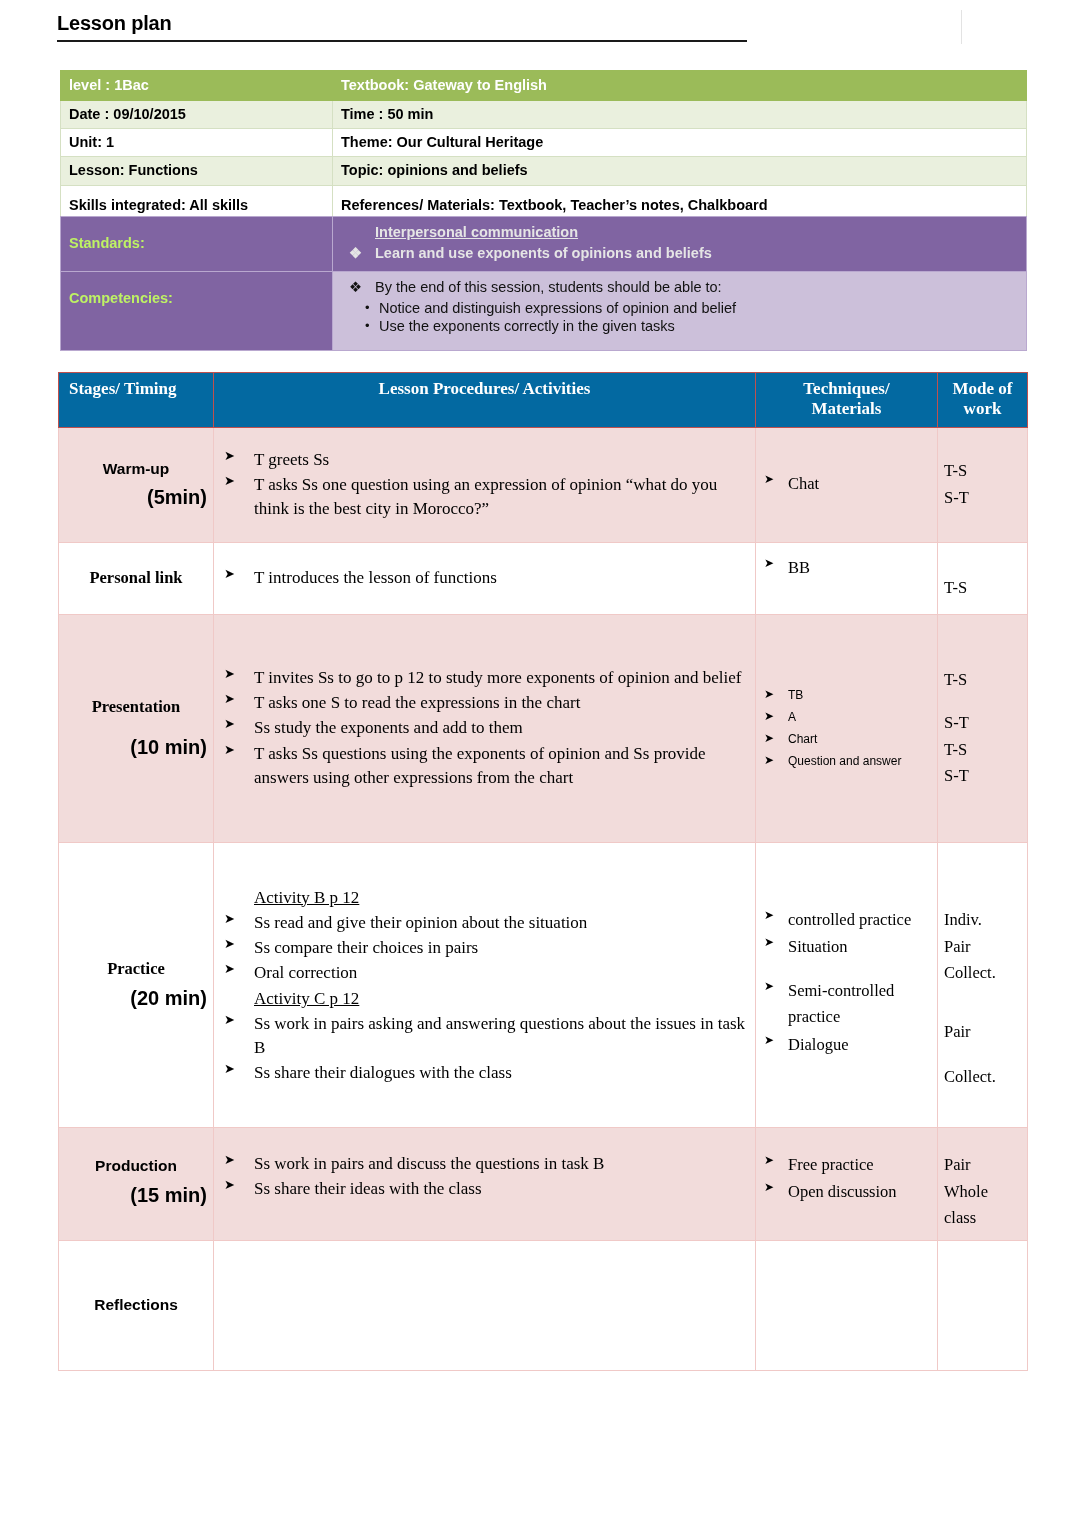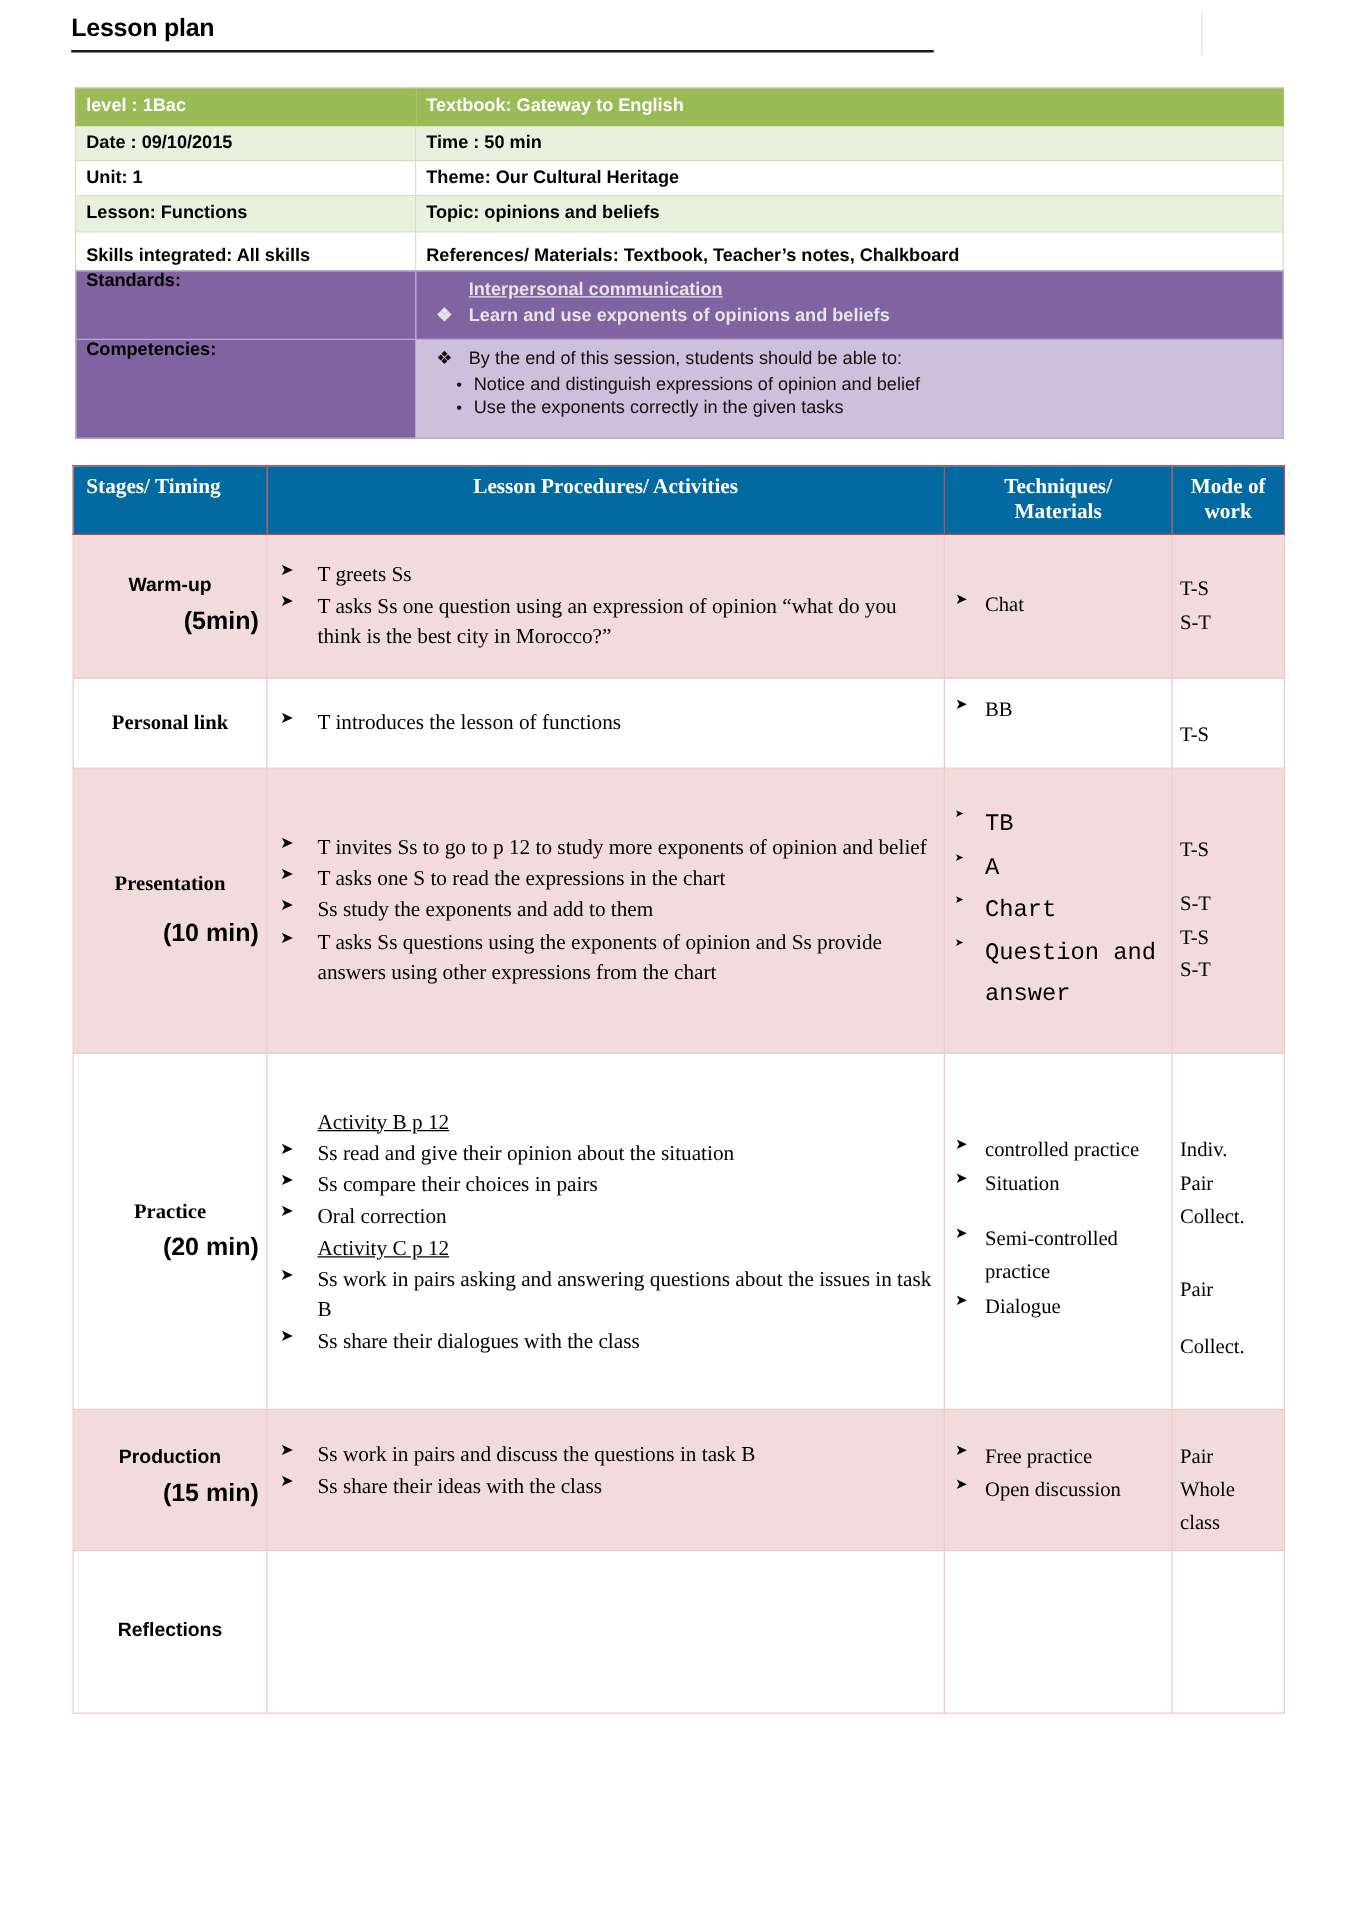"Standards:" #std-table td.label { color: #000000 -> #bef264; padding: 0 8px 6px 8px -> 18px 8px 6px 8px }
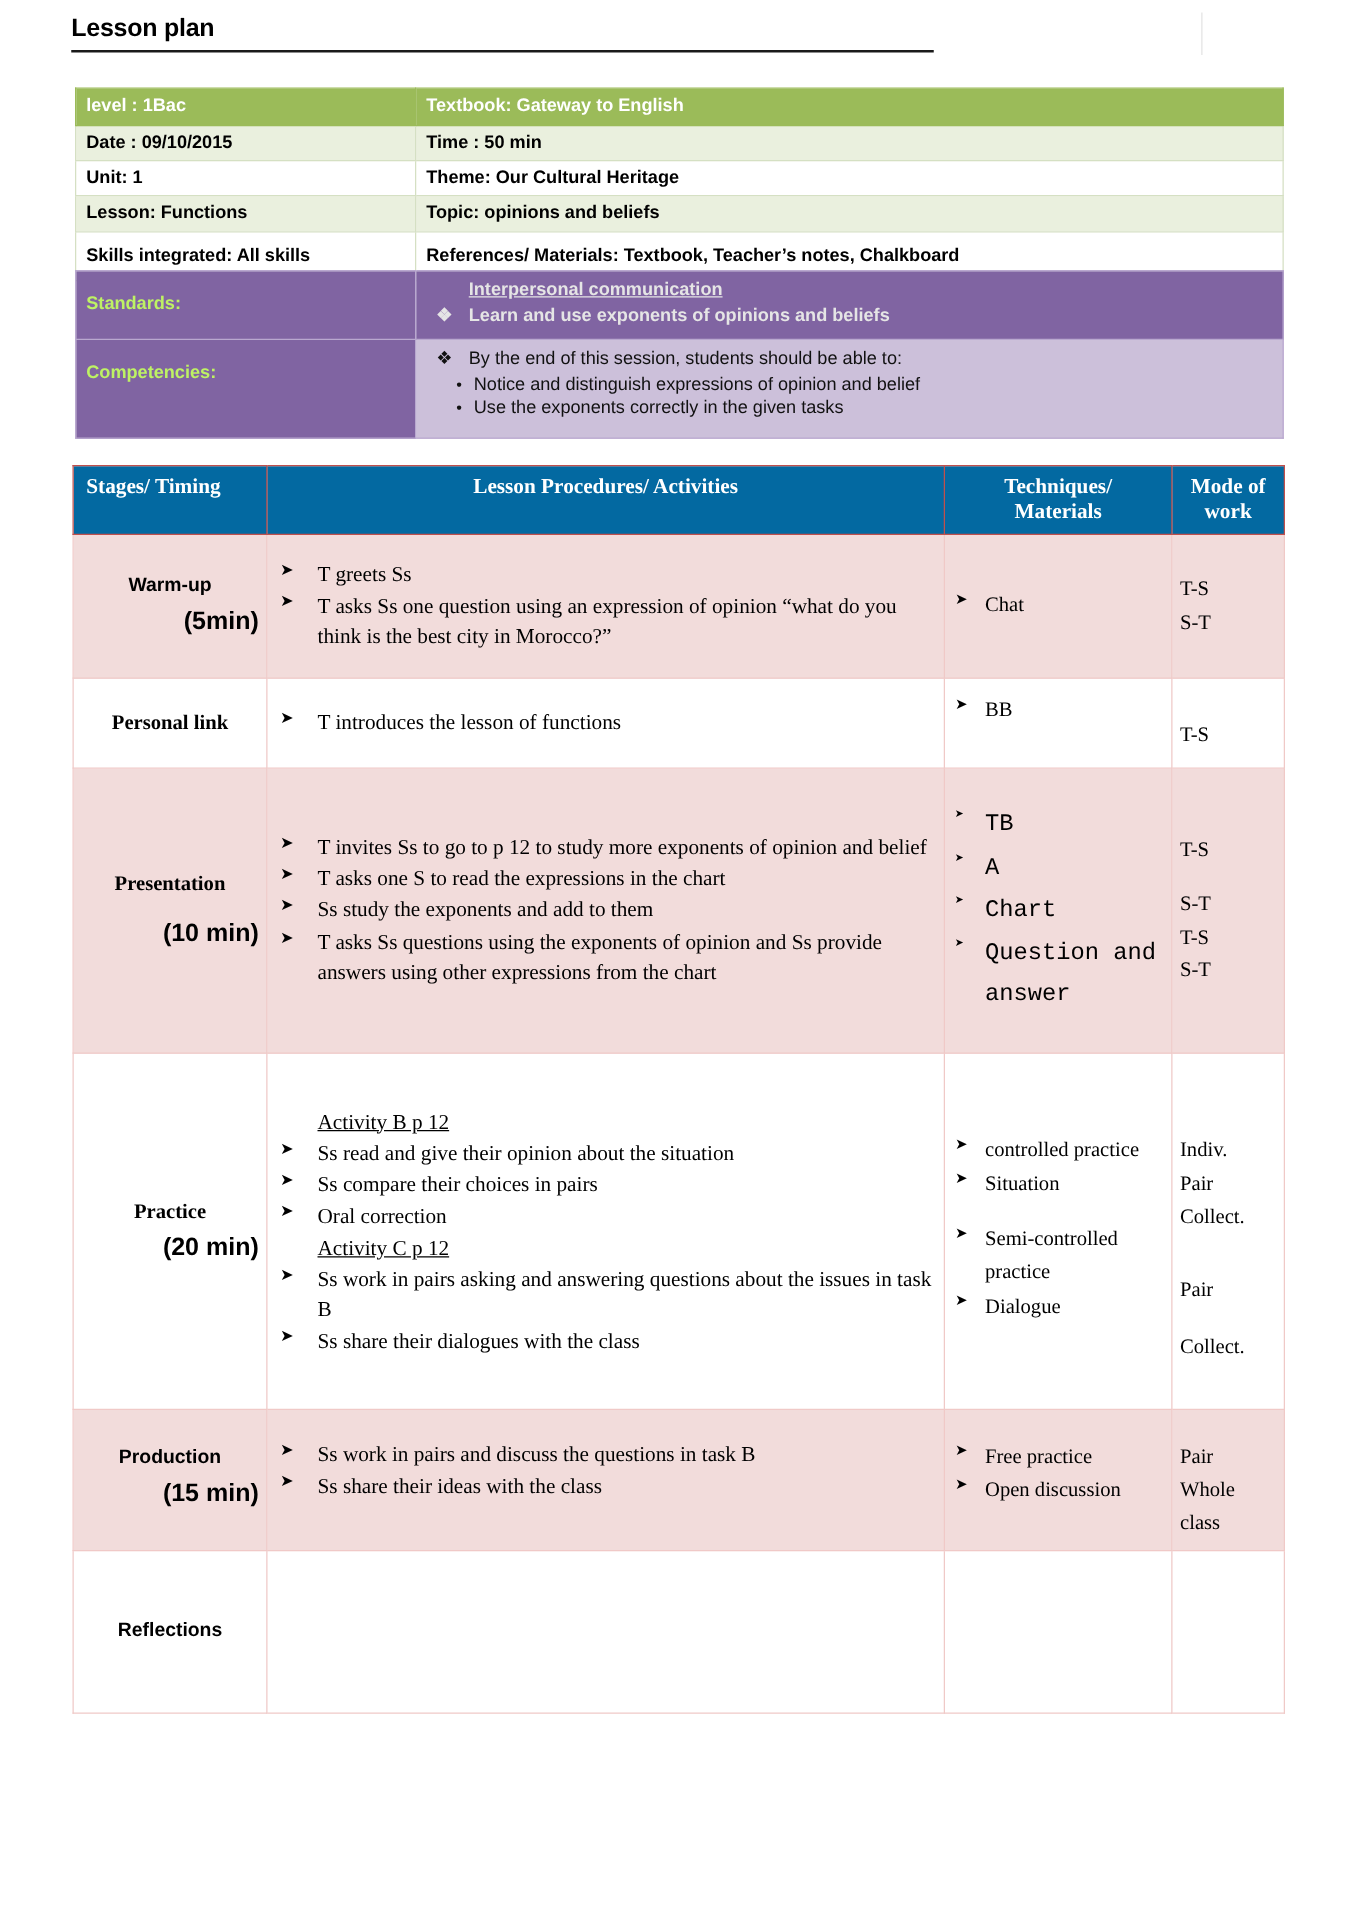"TB" td.tech { font-family: Liberation Mono, monospace -> Liberation Sans, sans-serif; font-size: 19px -> 12px }
